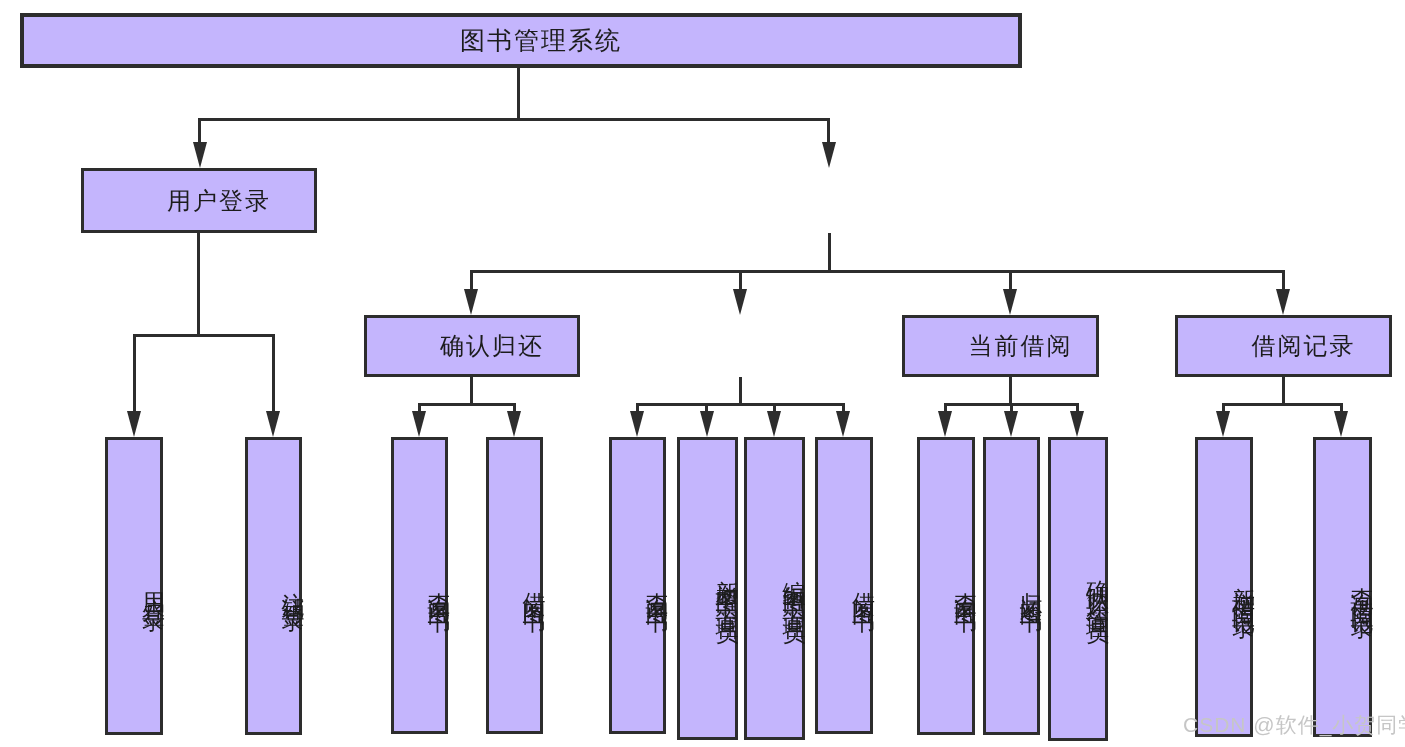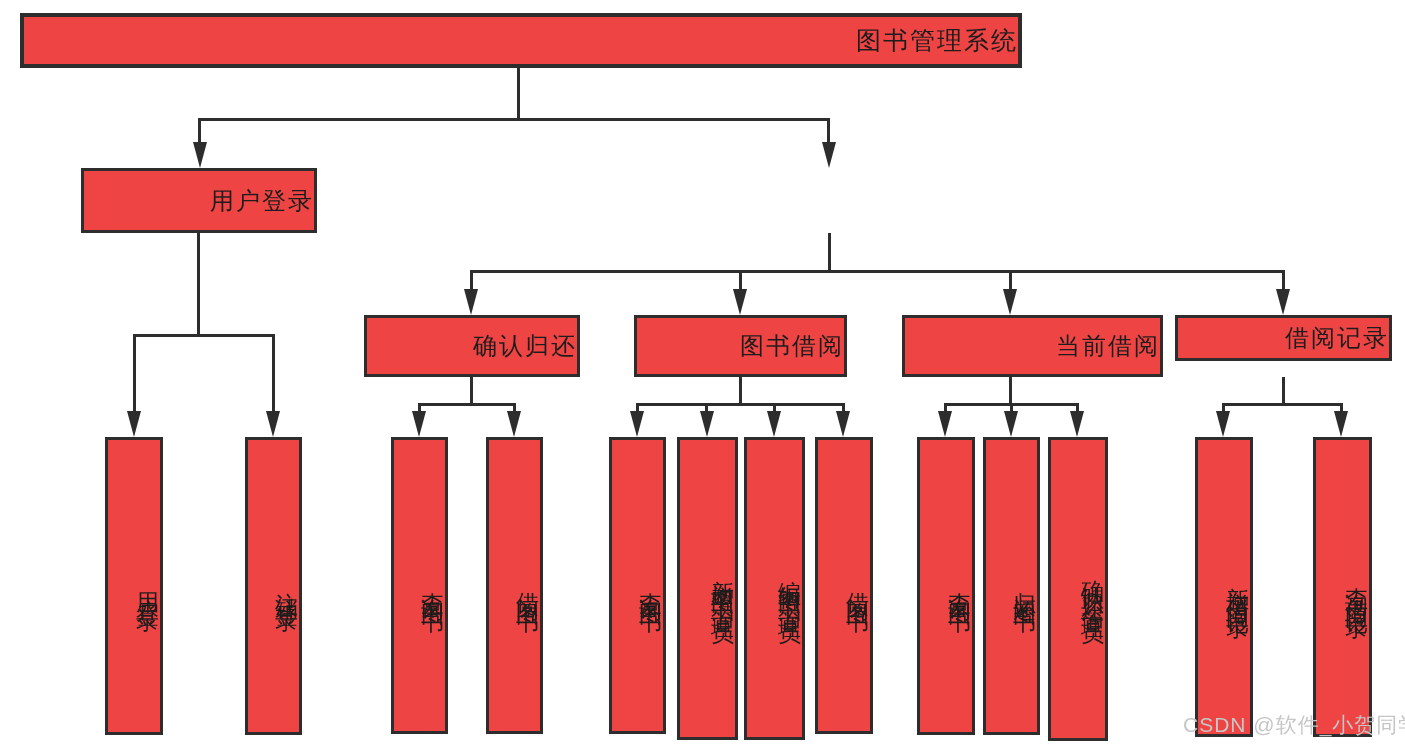"图书管理系统" .box { background: #ef4444 -> #c4b5fd; justify-content: flex-end -> center }
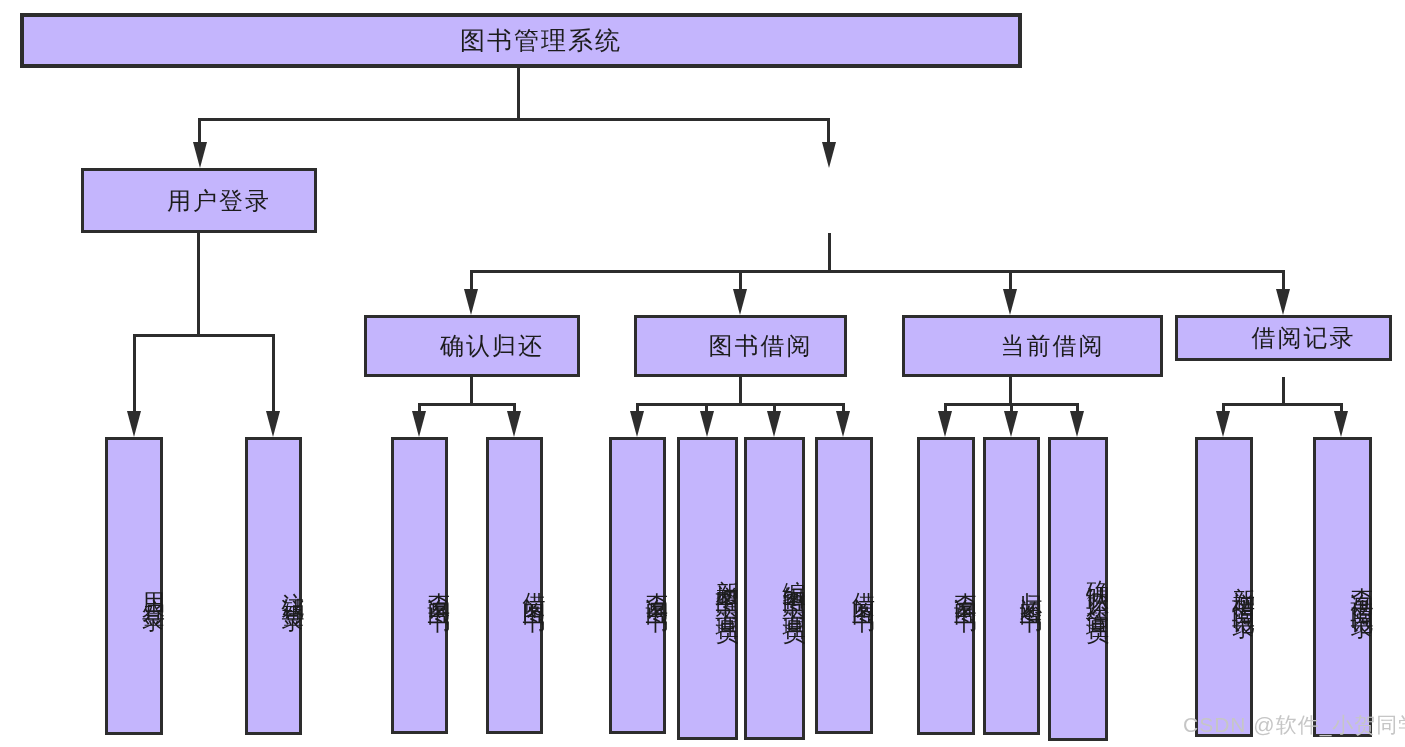"图书借阅" div.box { html: <div> <span>图书借阅</span> </div> -> none }
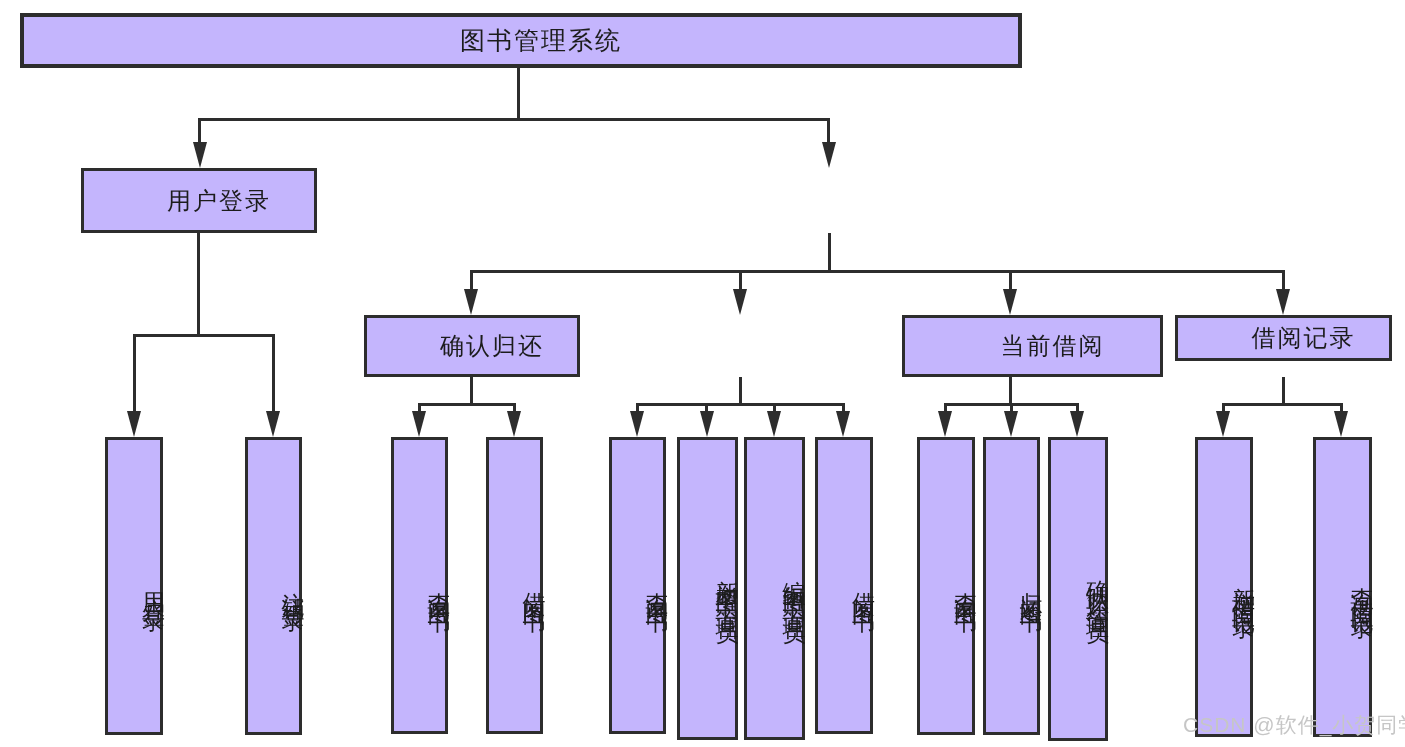"当前借阅" div.box { width: 261px -> 197px }
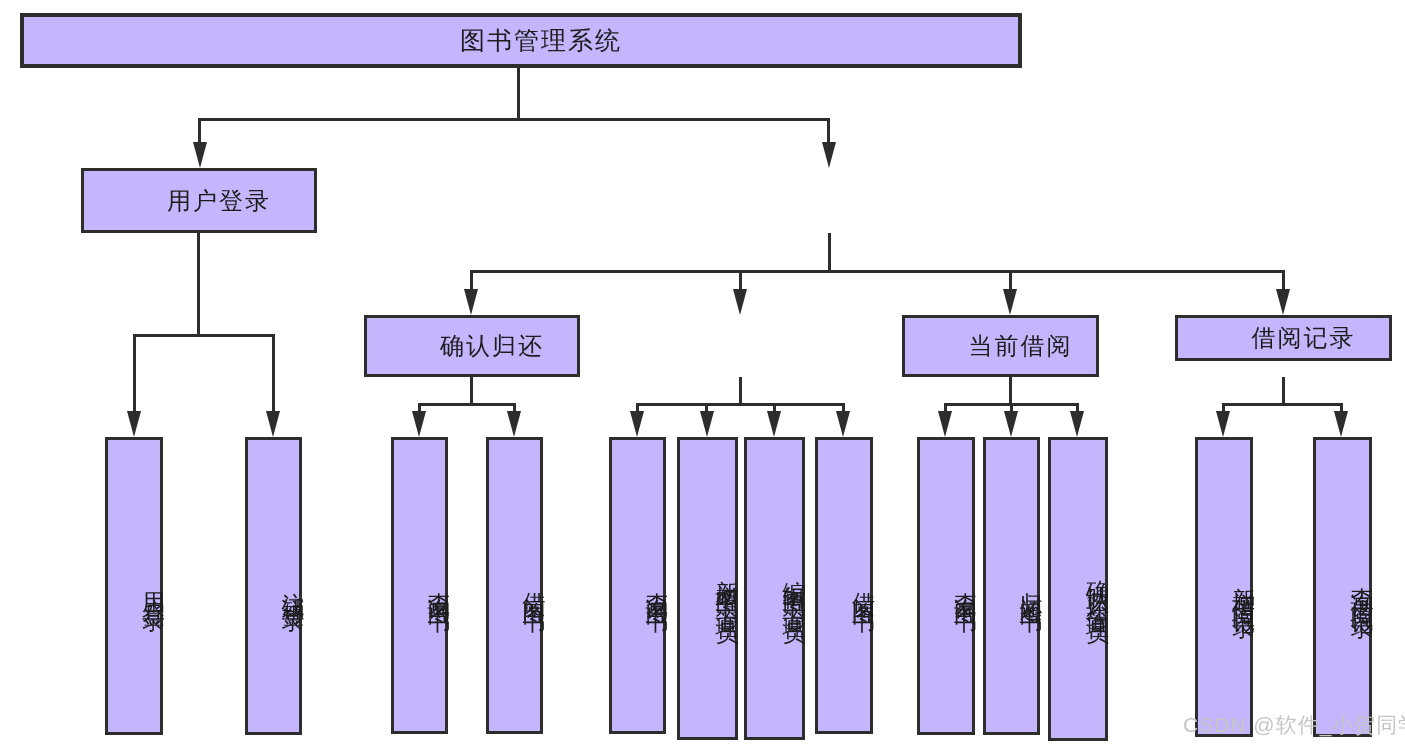"借阅记录" div.box { height: 46px -> 62px }
